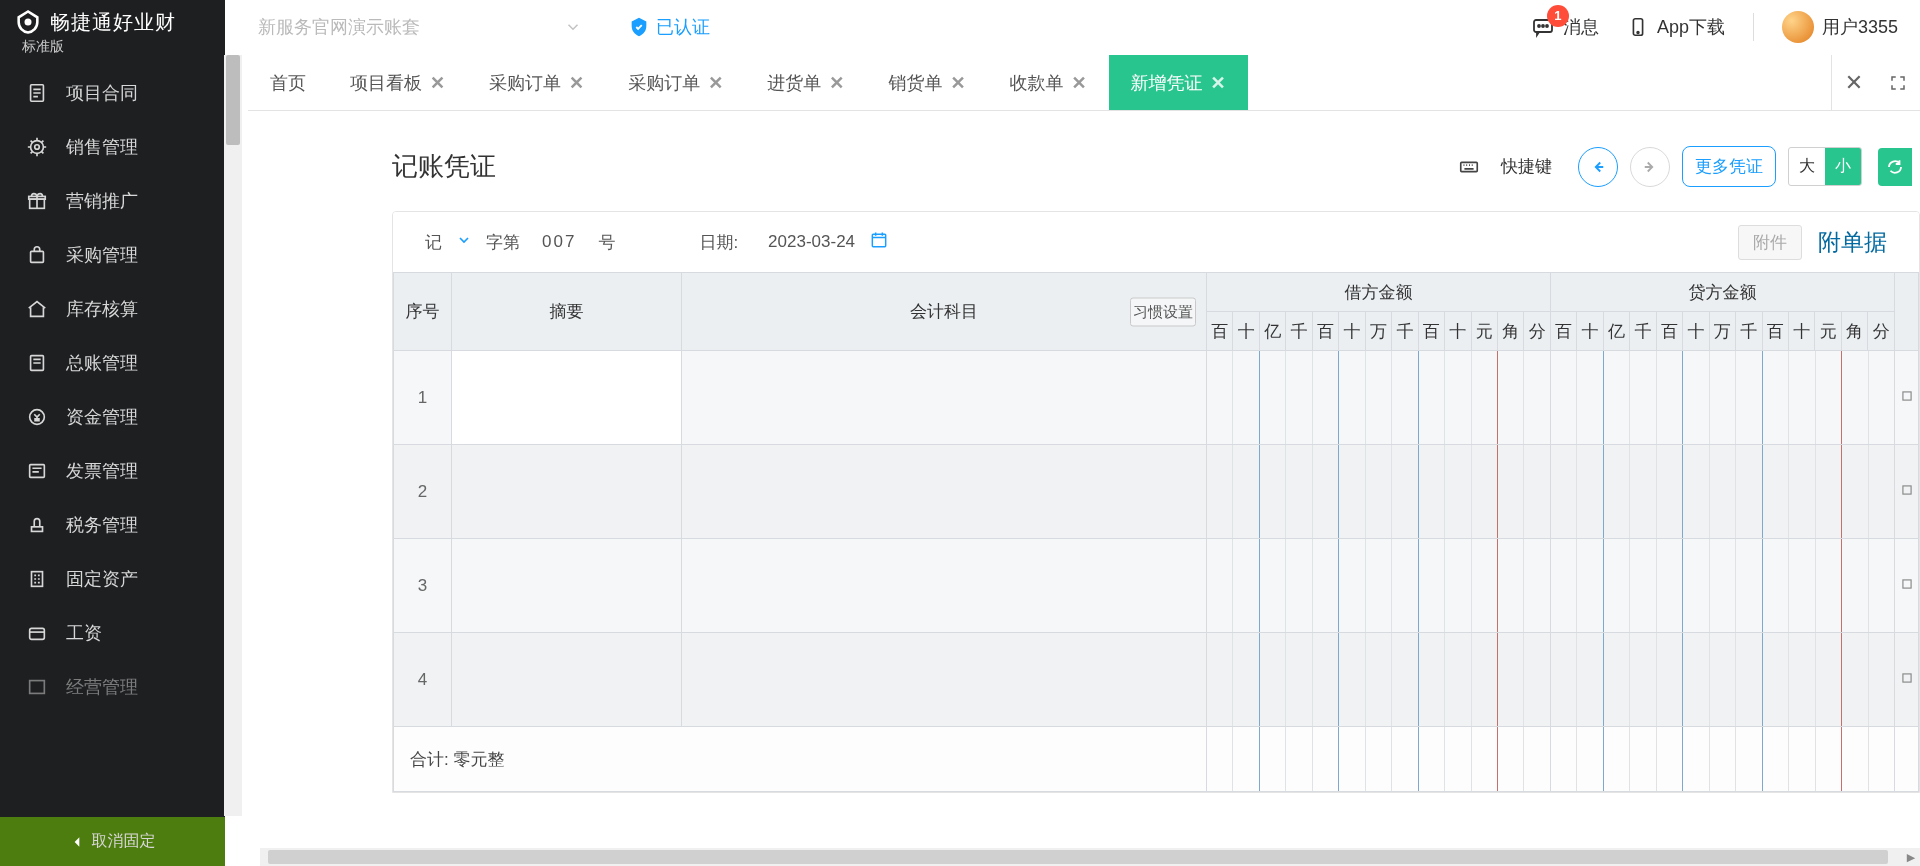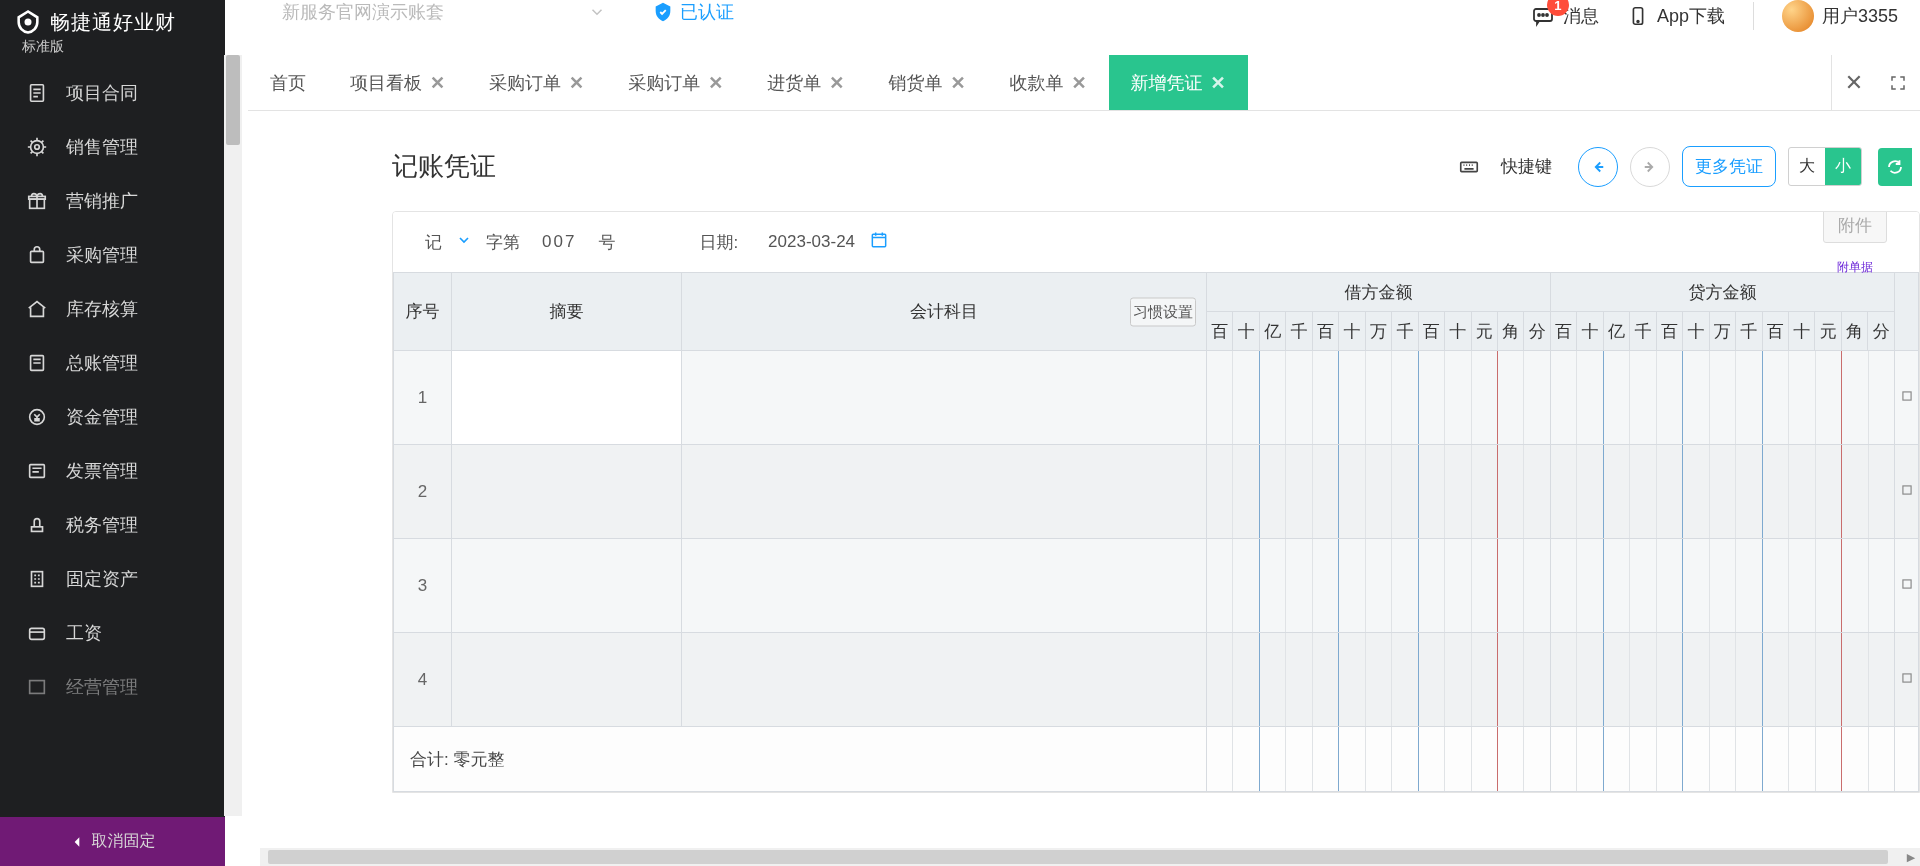"新服务官网演示账套" .topbar { align-items: flex-start -> center; left: 264px -> 240px }
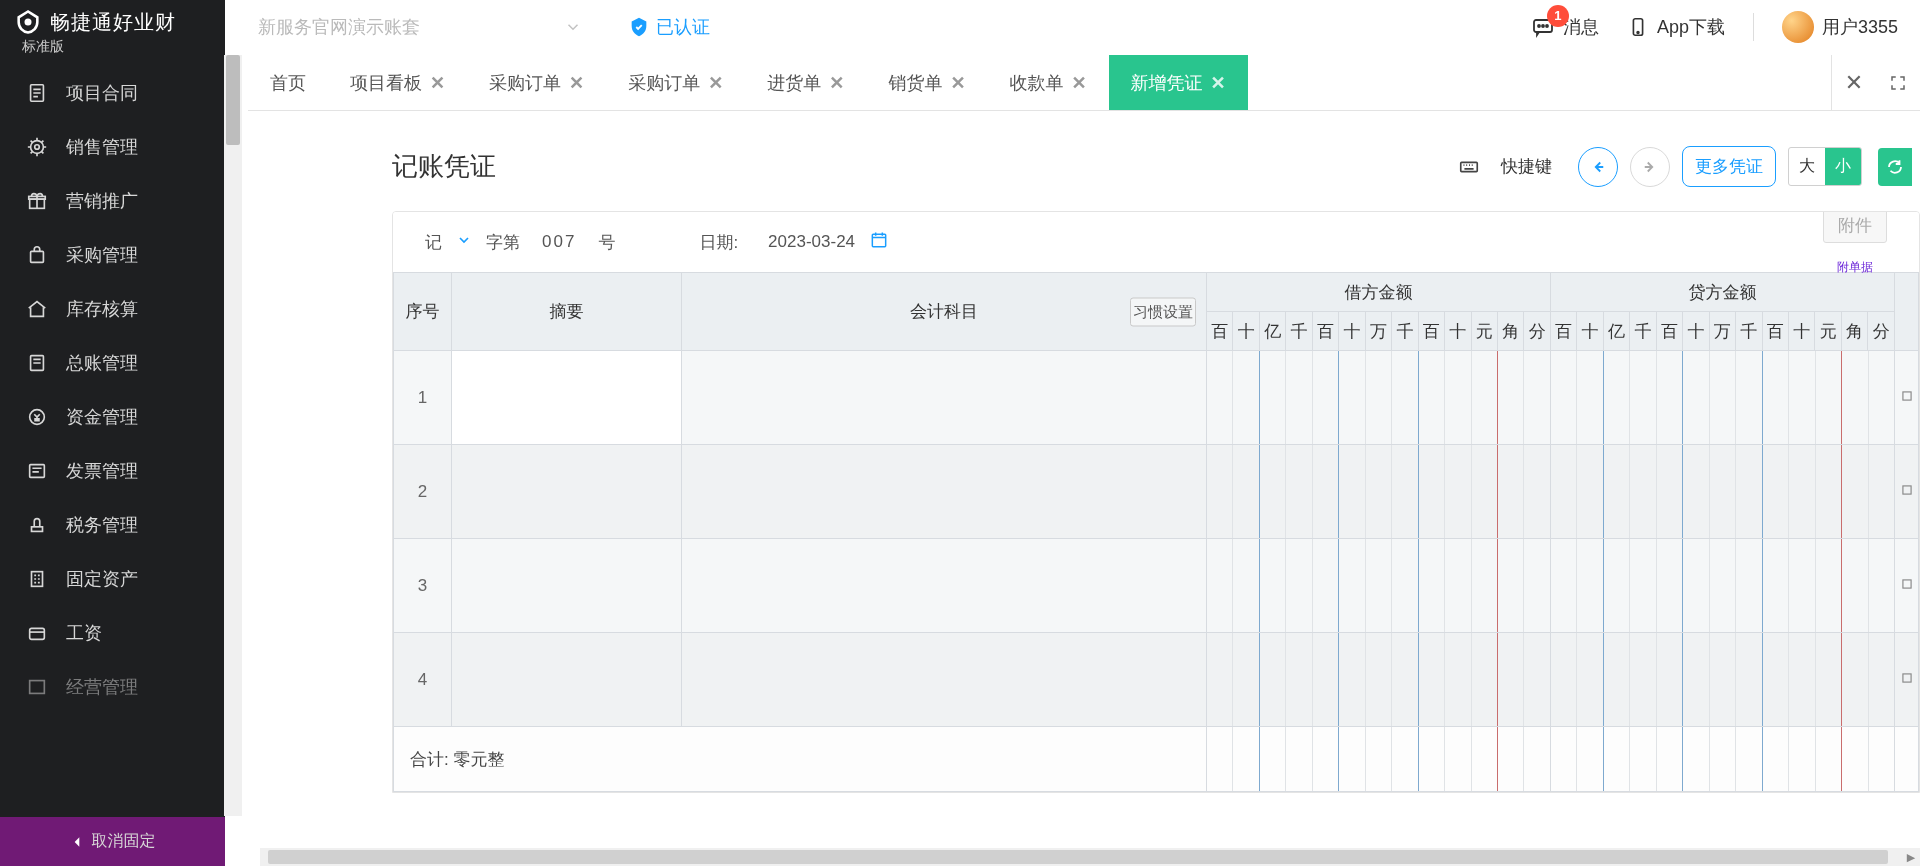"附件" .vt-right { flex-direction: column -> none }
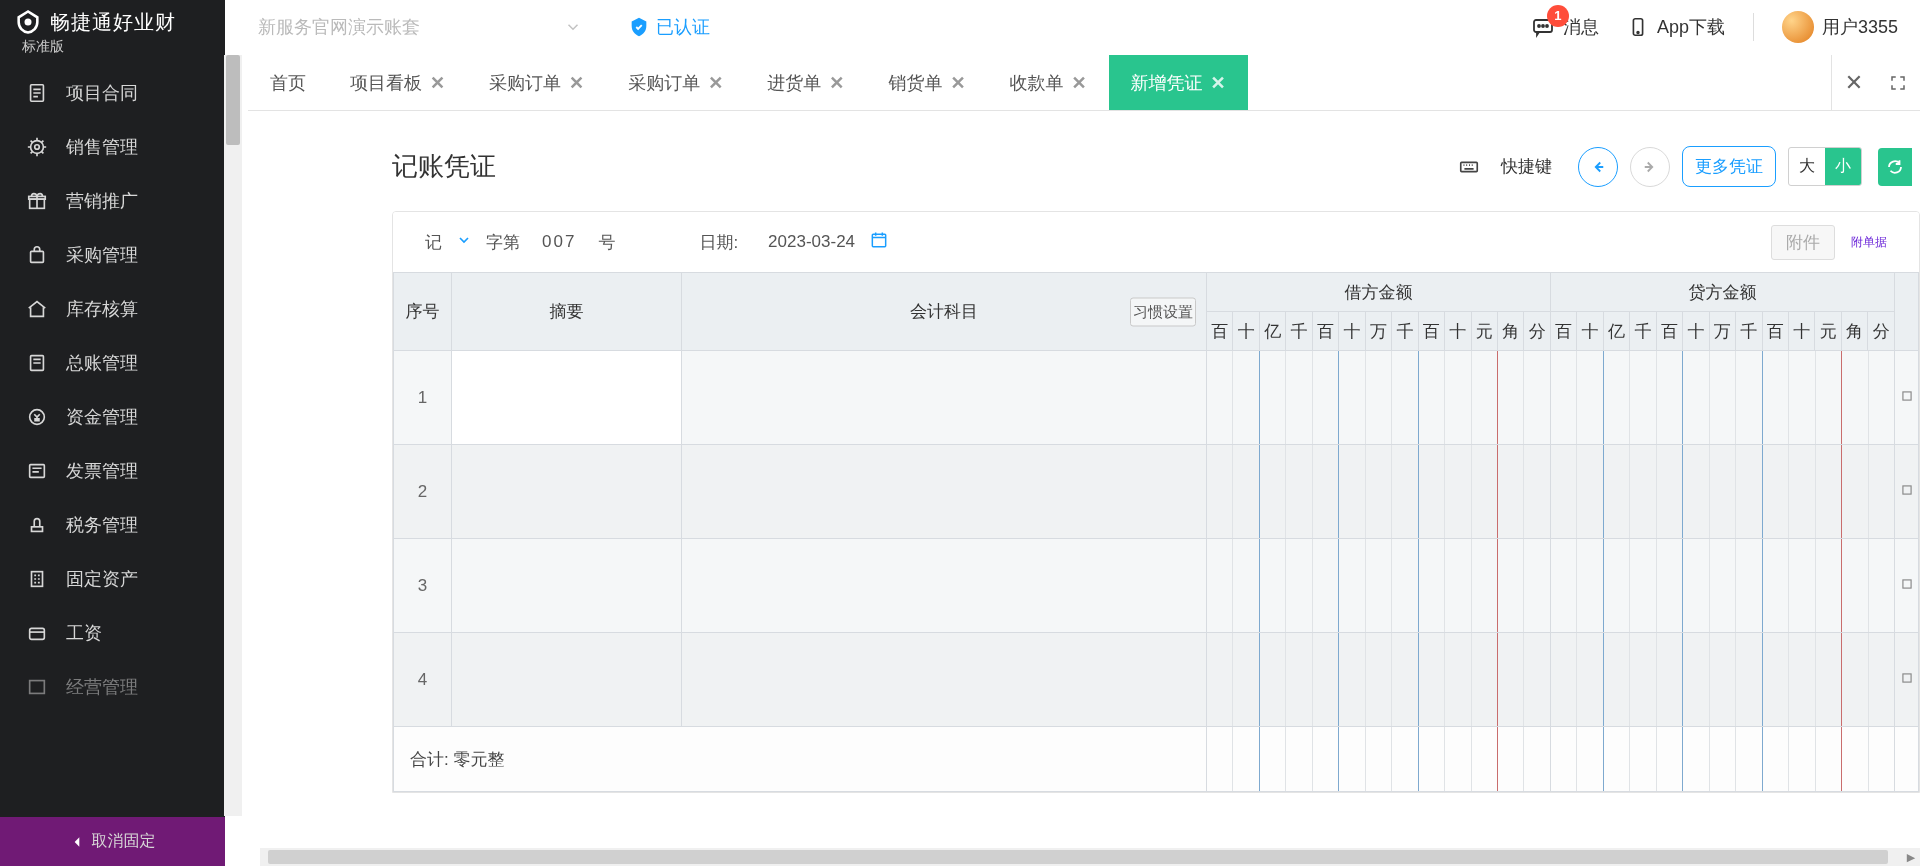"附单据" .vt-fdj { color: #6d28d9 -> #0369a1; font-size: 12px -> 23px }
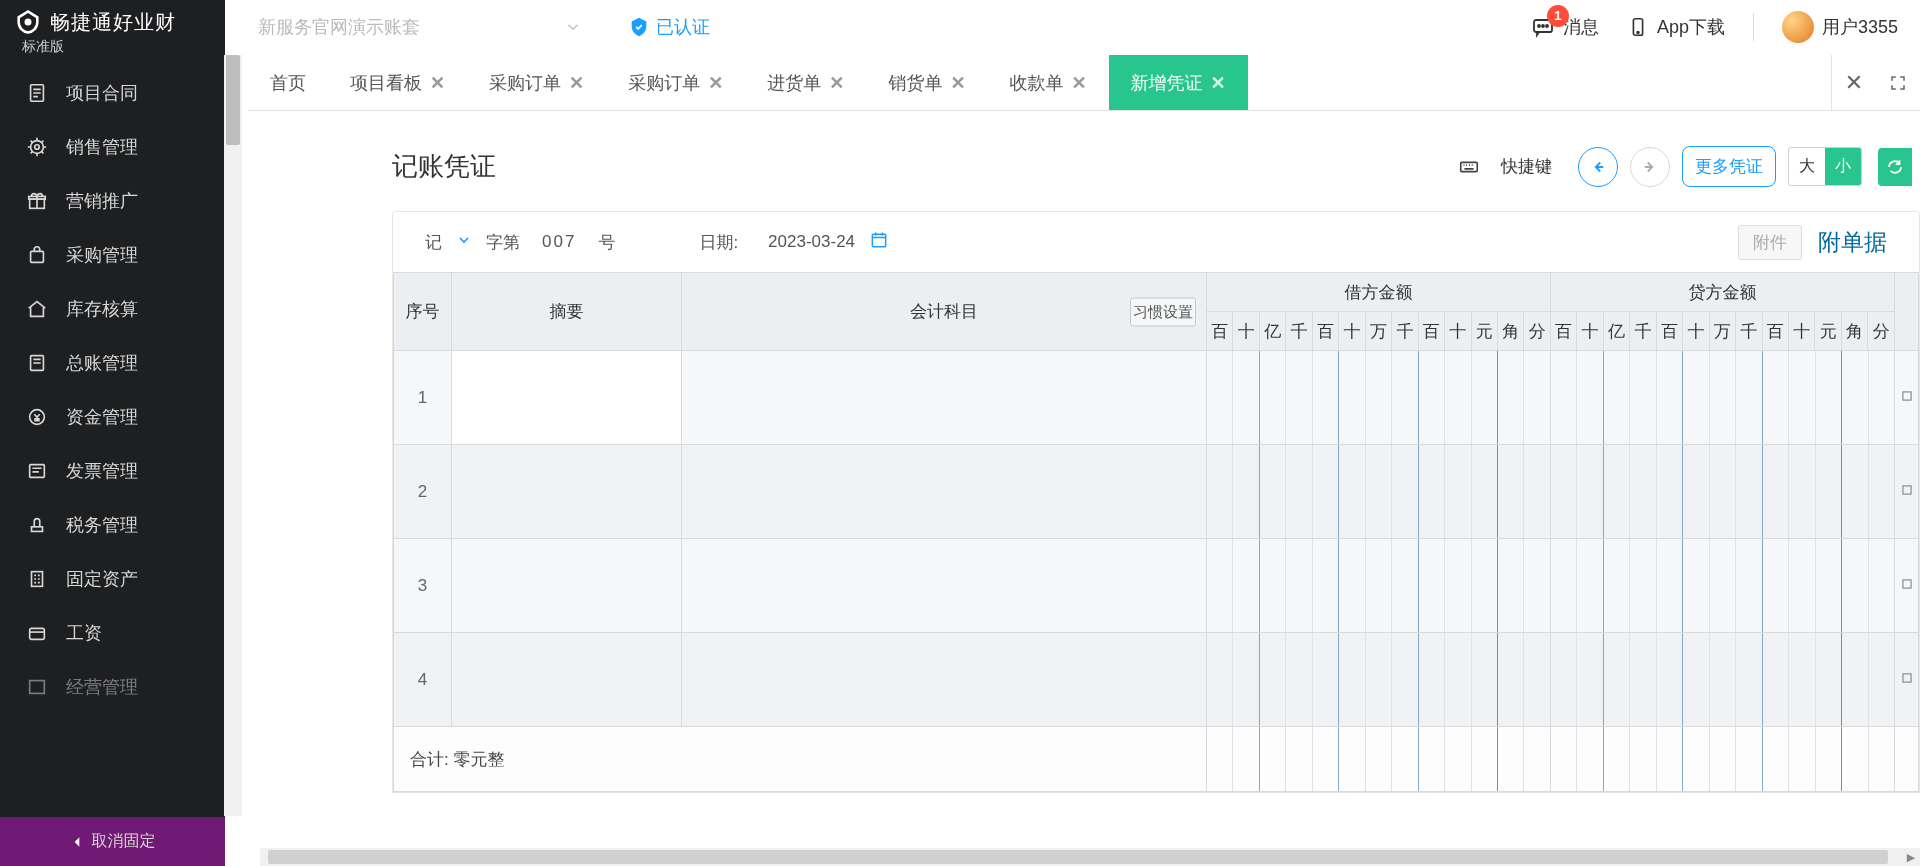"取消固定" .sidebar-footer { background: #701a75 -> #4d7c0f }
